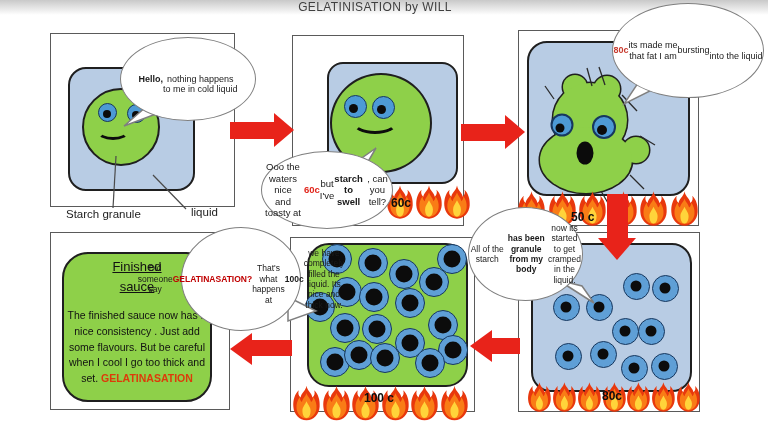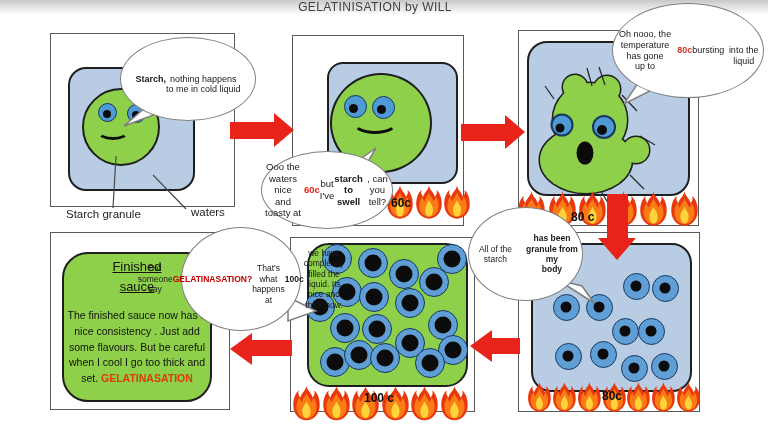"Oh nooo, the" span { html: <span>Oh nooo, the temperature has gone up to </span> -> none }
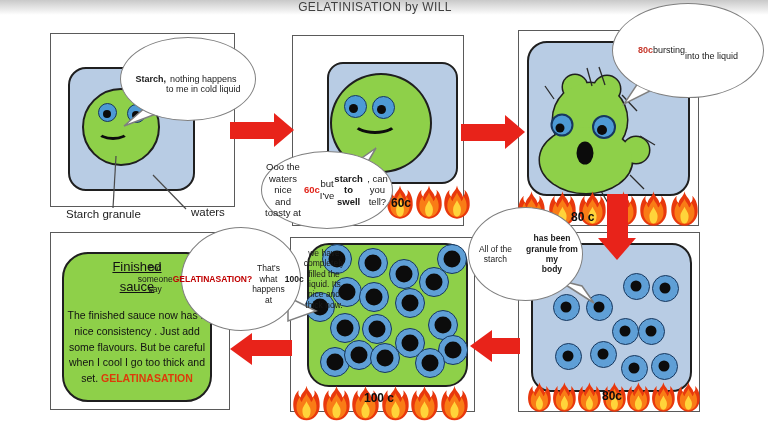"its made me" span { html: none -> <span> its made me that fat I am </span> }
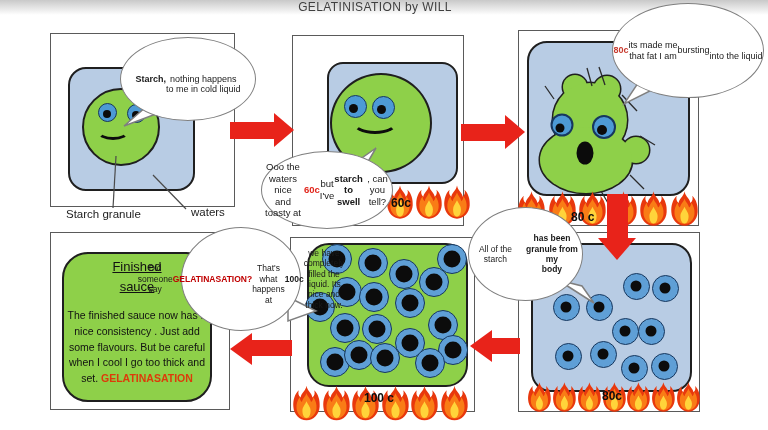"Starch," span { text: Starch -> Hello }
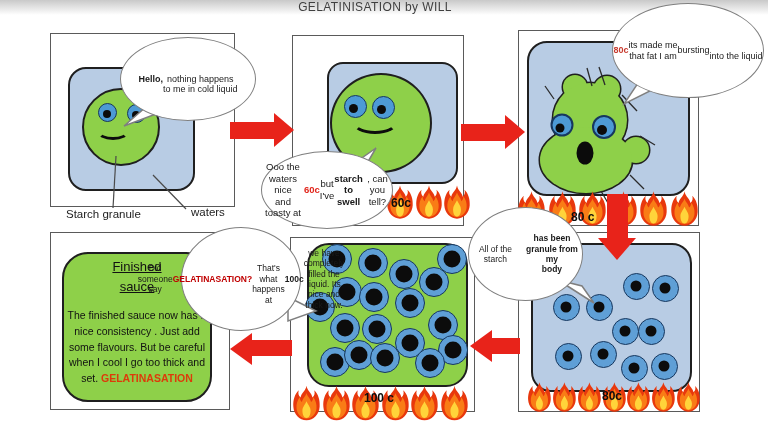"waters" div.p1label { text: waters -> liquid }
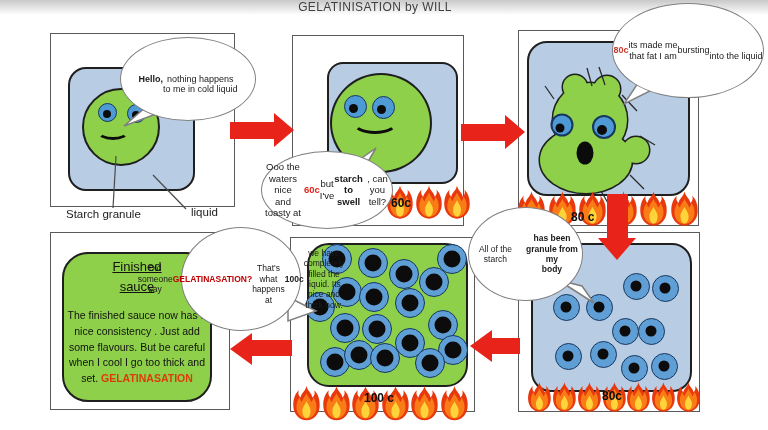"80 c" div.flame-label { text: 80 -> 50 }
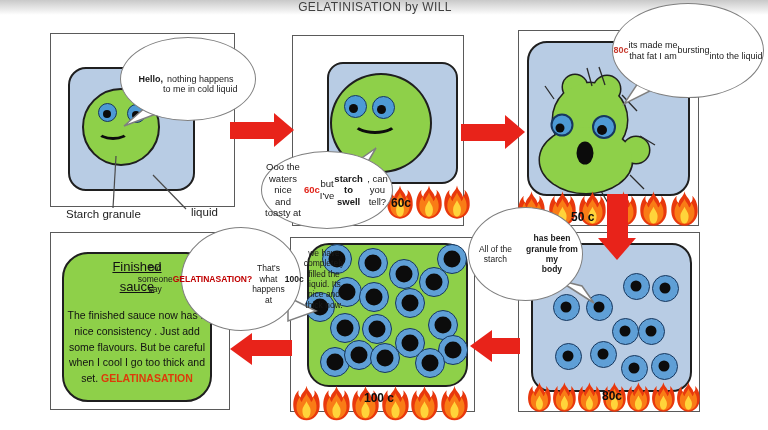"now its" span { html: none -> <span> now its started to get cramped in the liquid.</span> }
